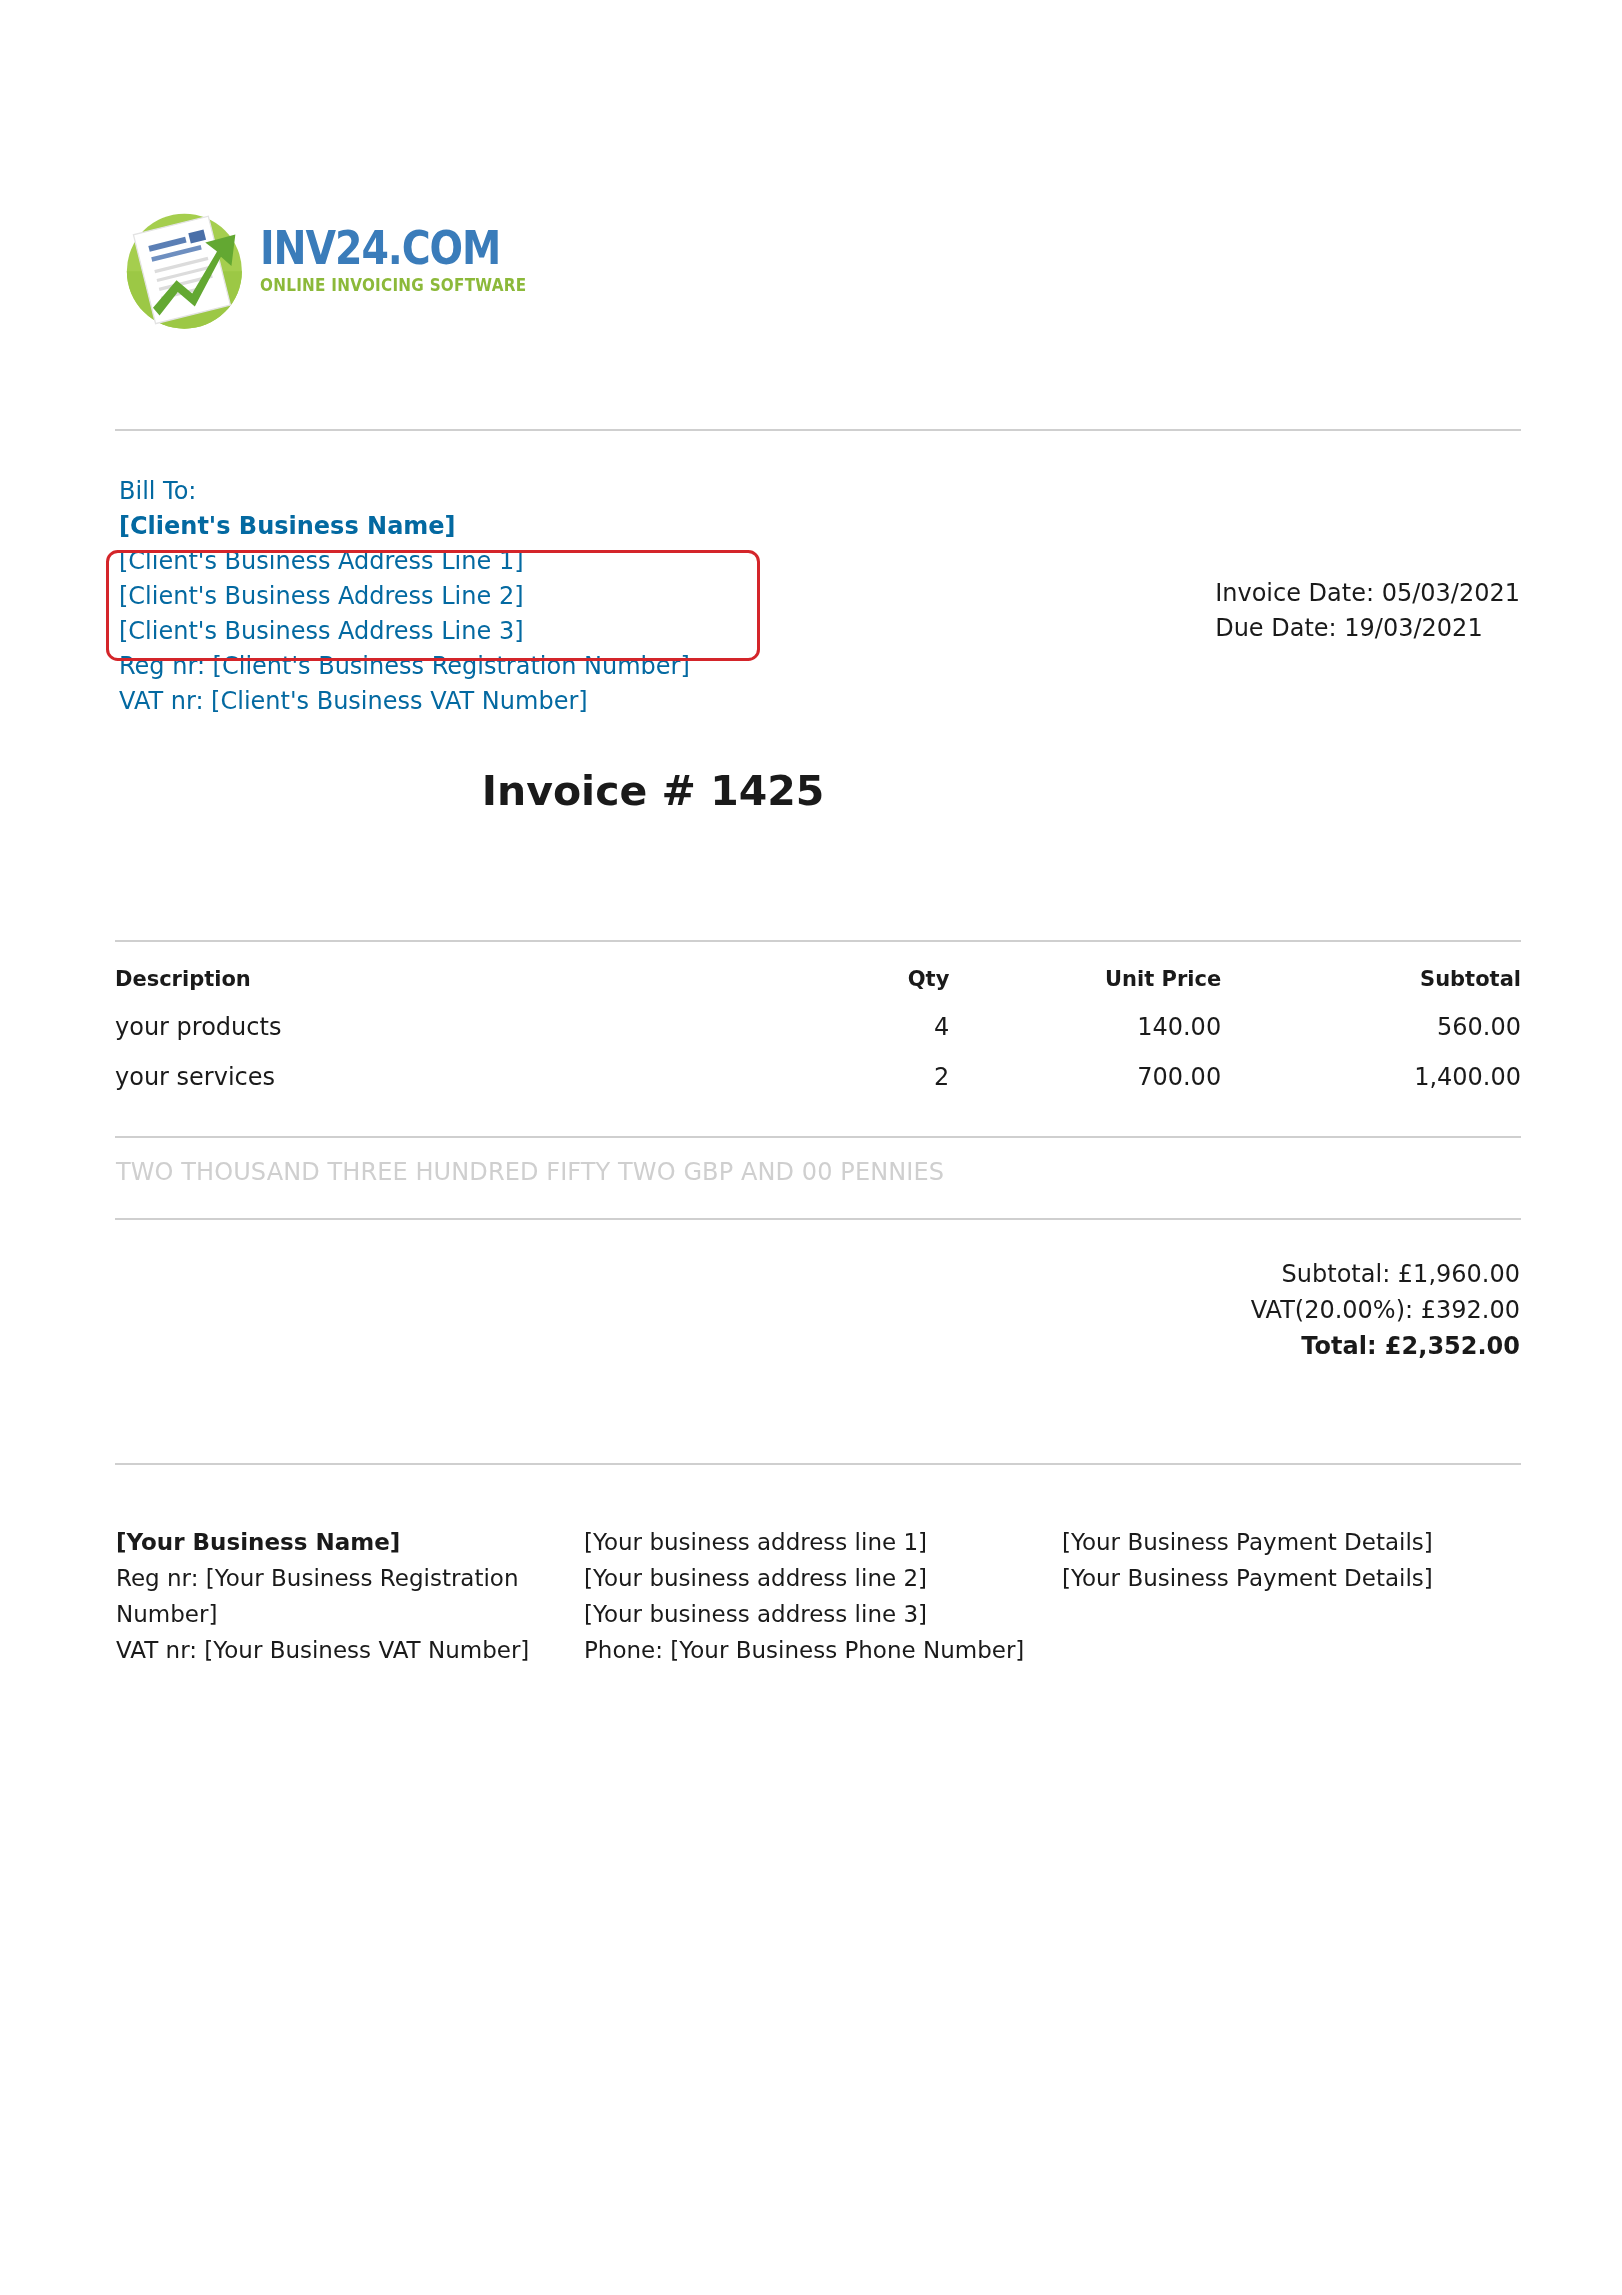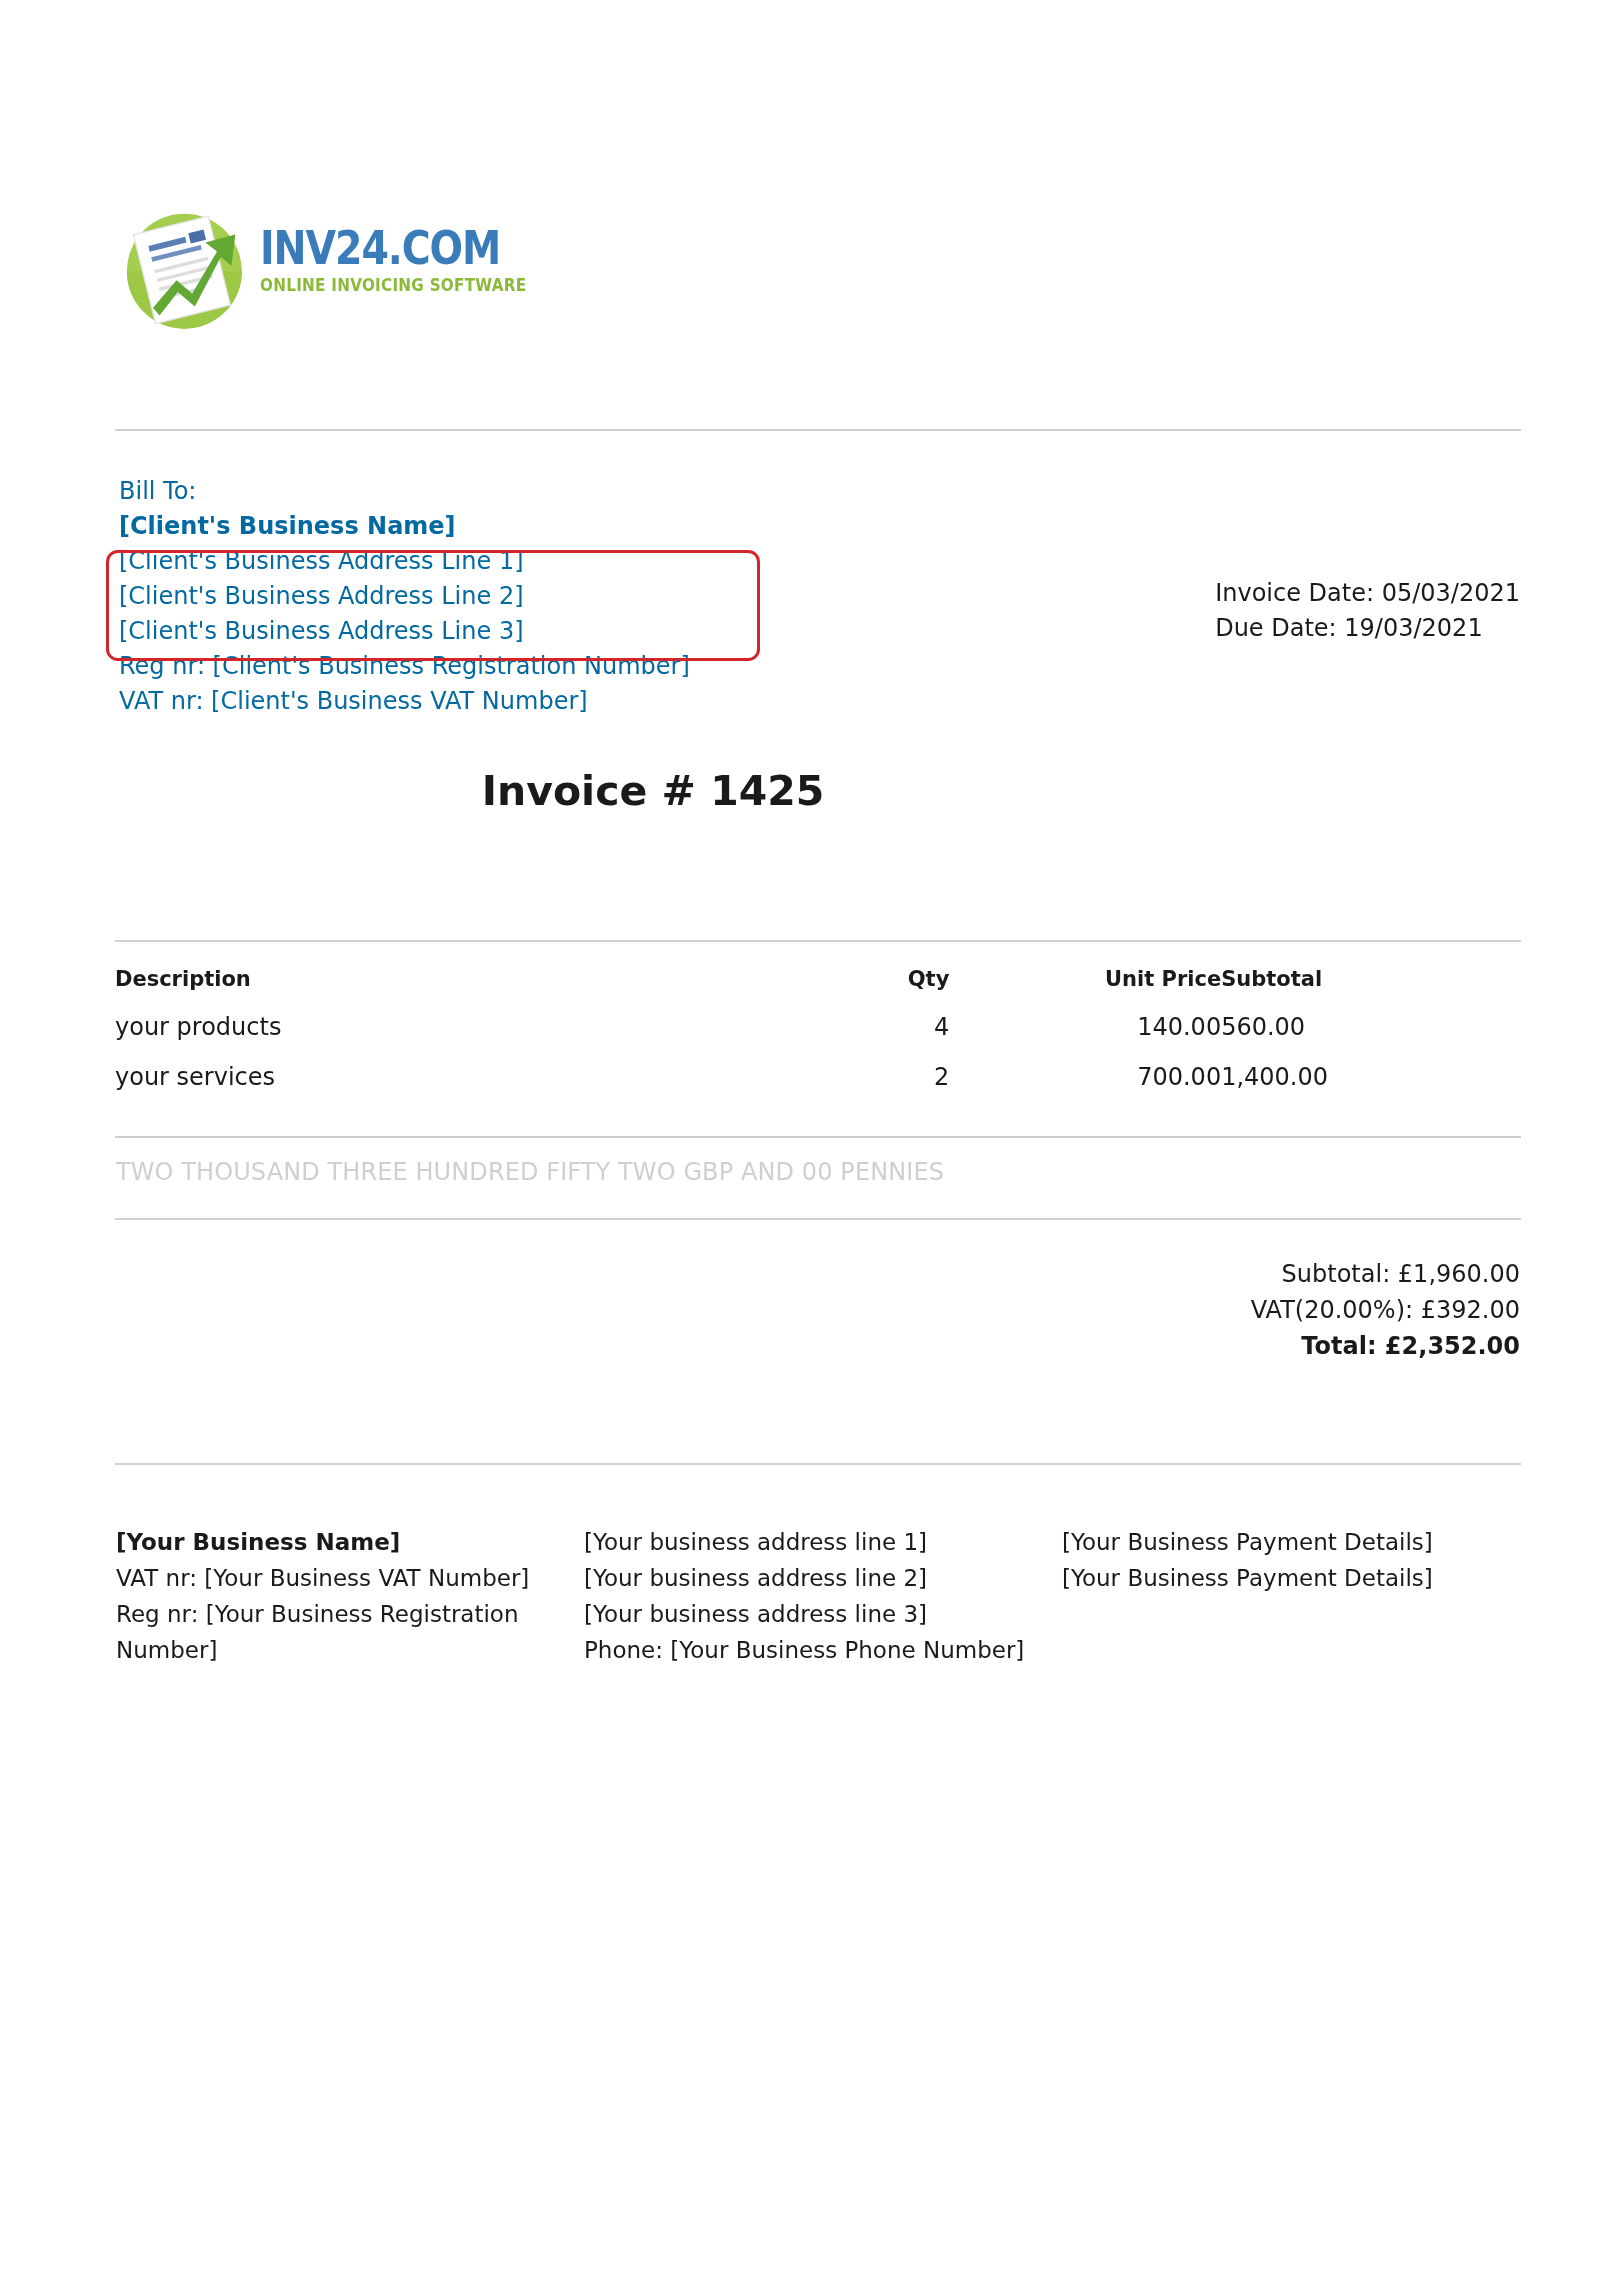"Subtotal" .col-sub { text-align: left -> right }
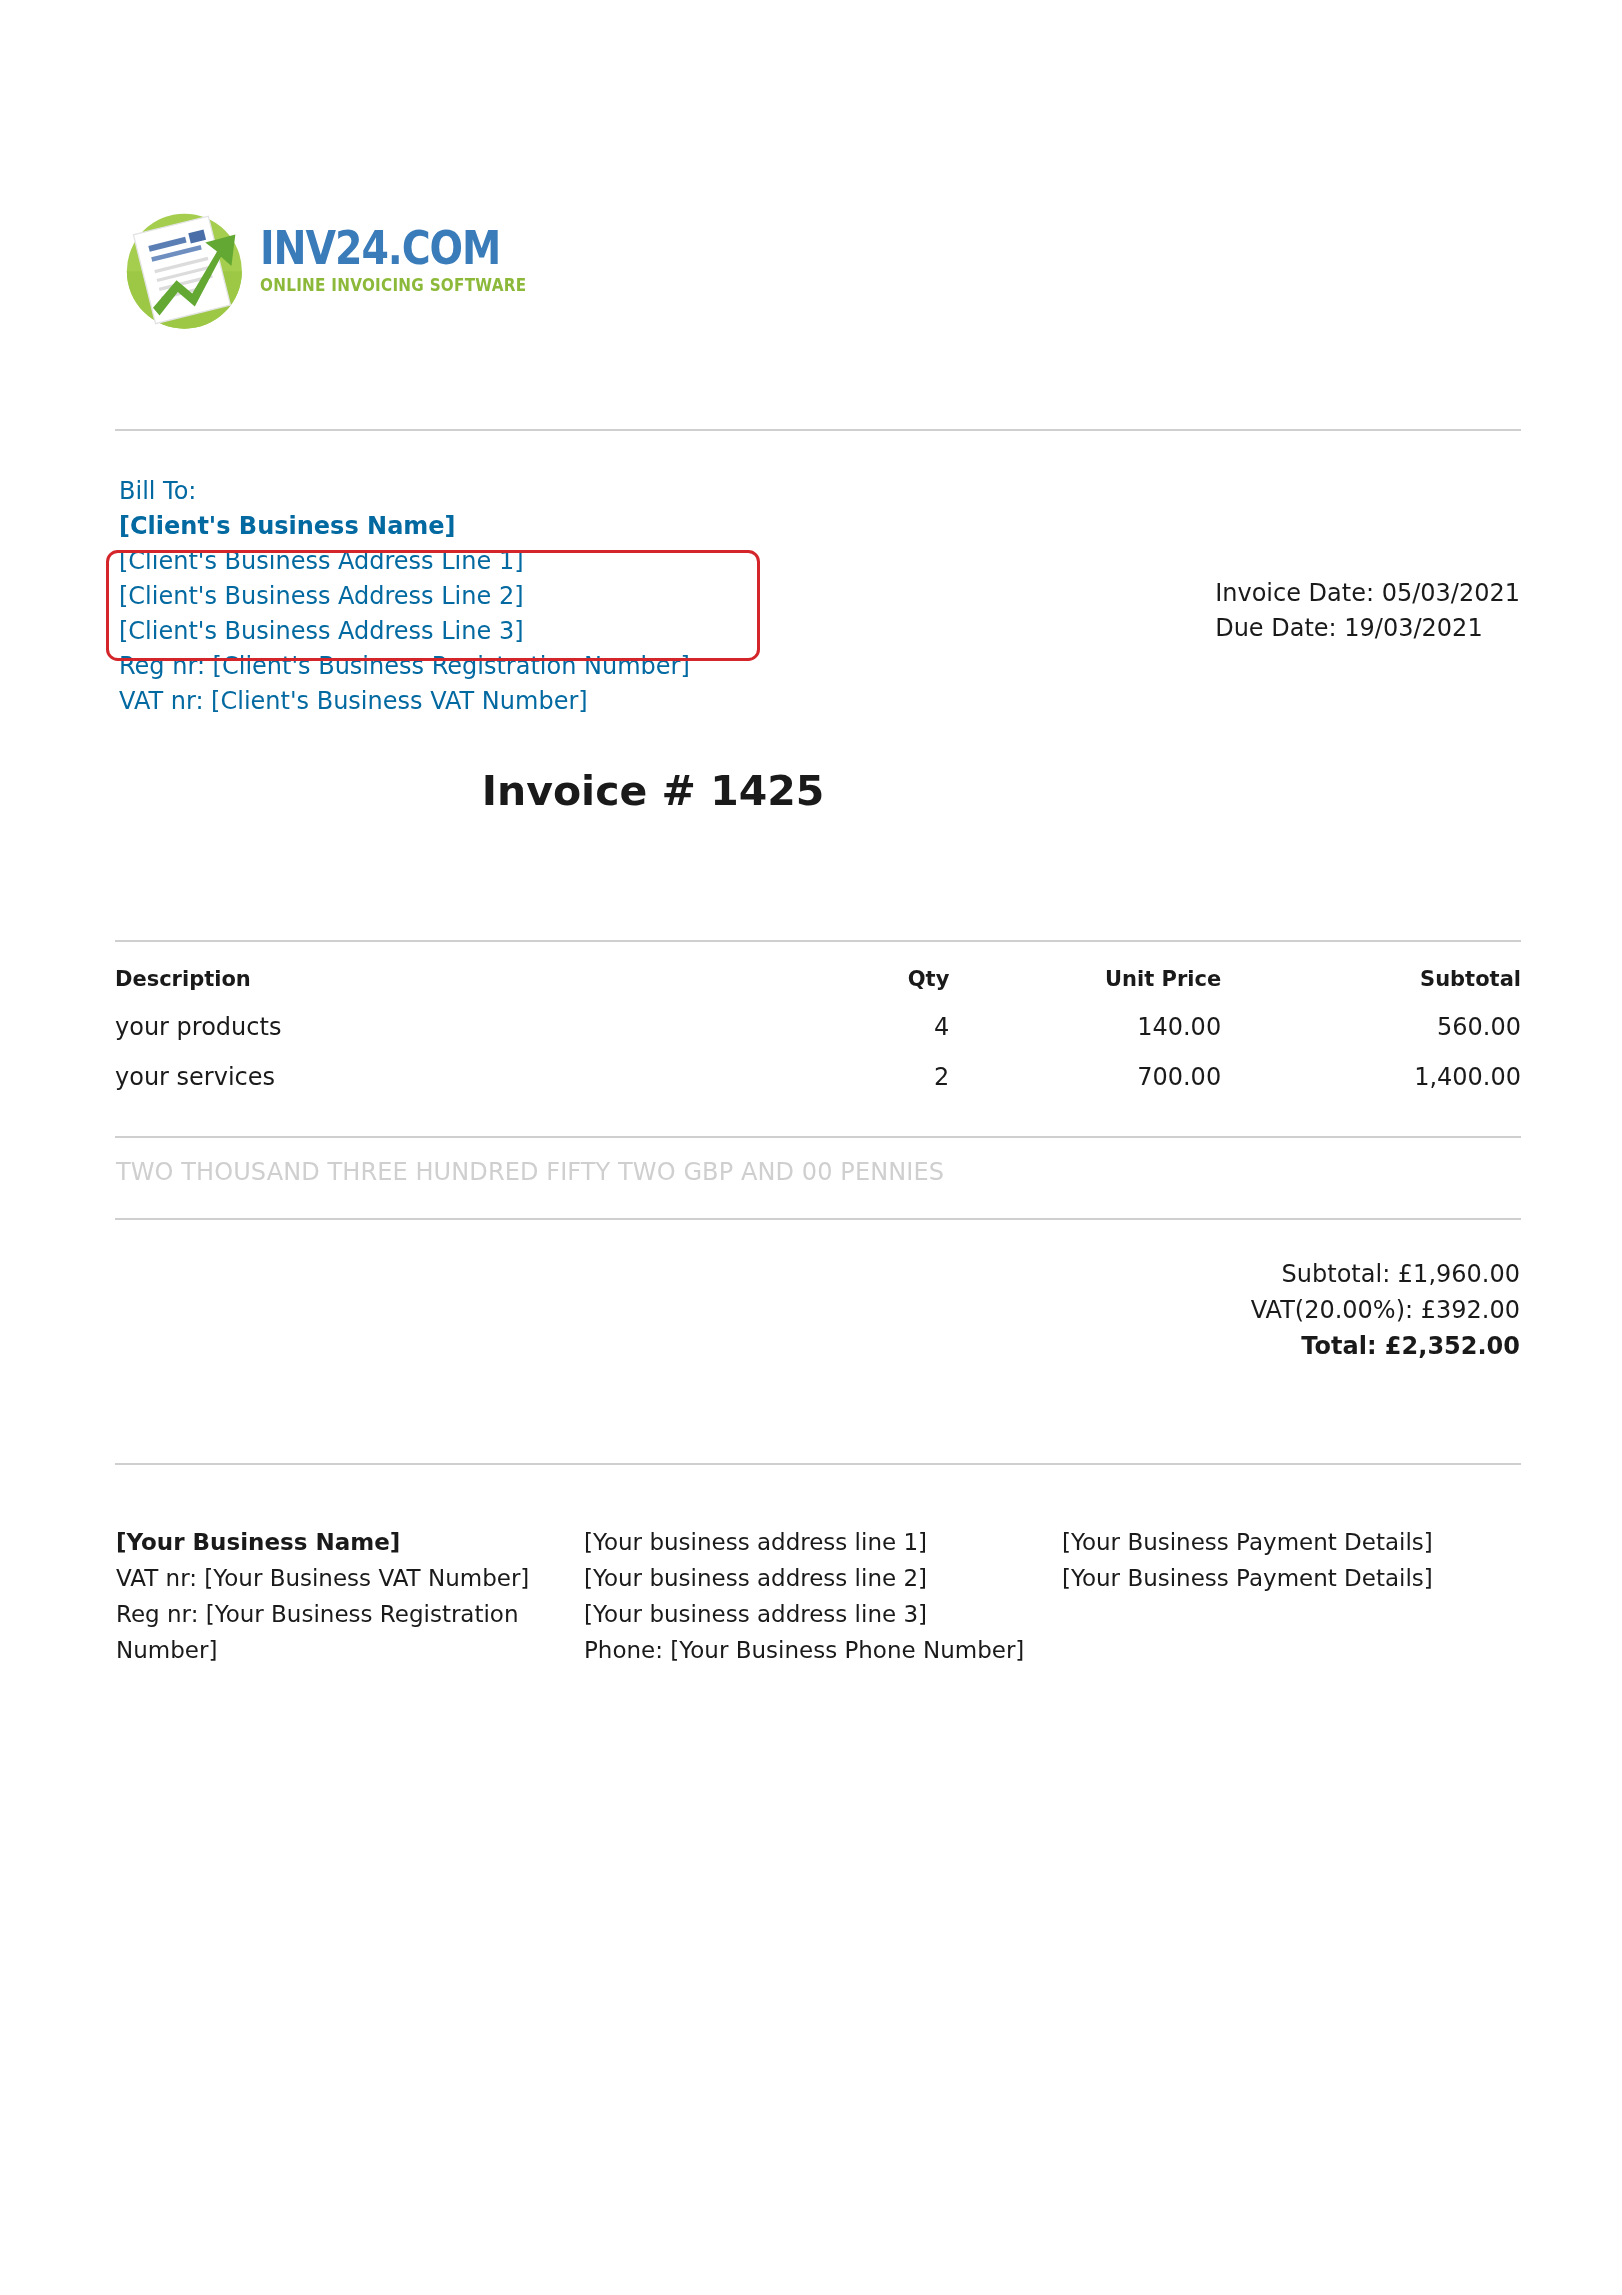"VAT nr: [Your Business VAT" div { order: before "Reg nr: [Your Business Registration" -> after "Reg nr: [Your Business Registration" }
